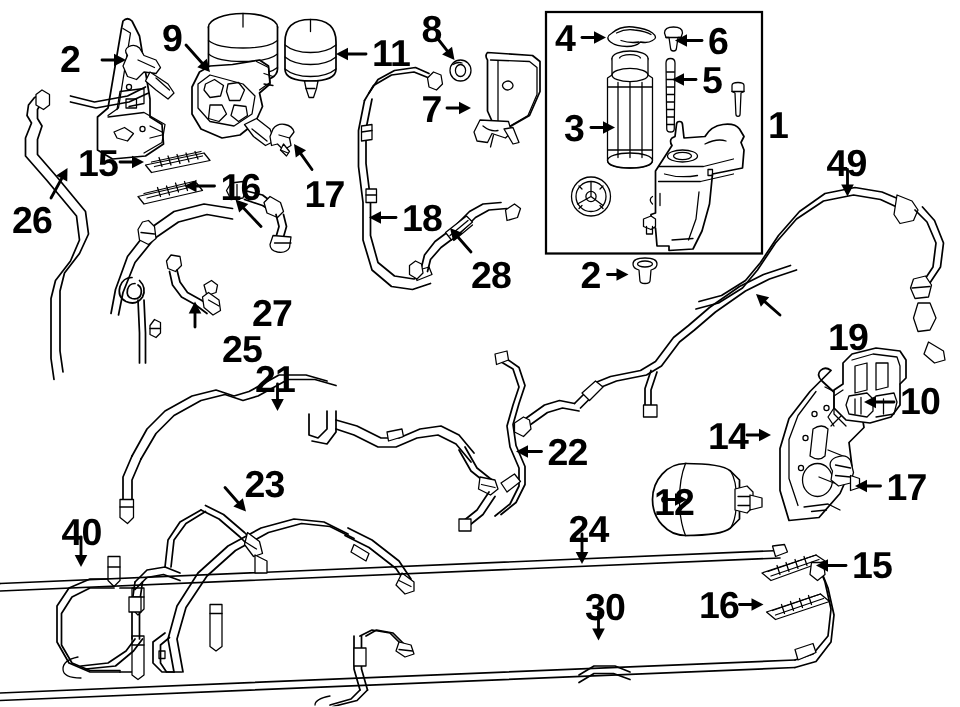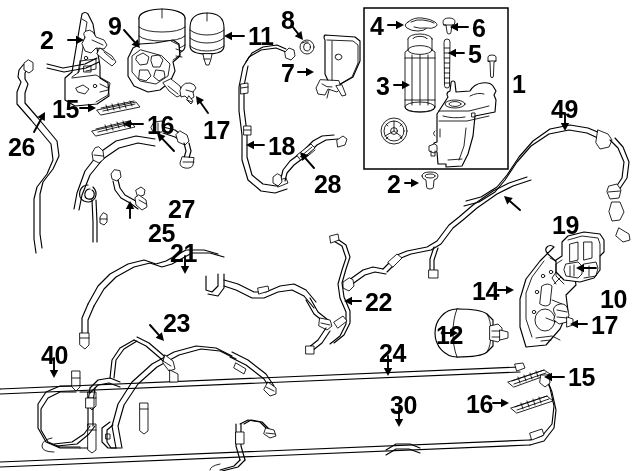"10" div.callout { margin-top: 31px -> none }
